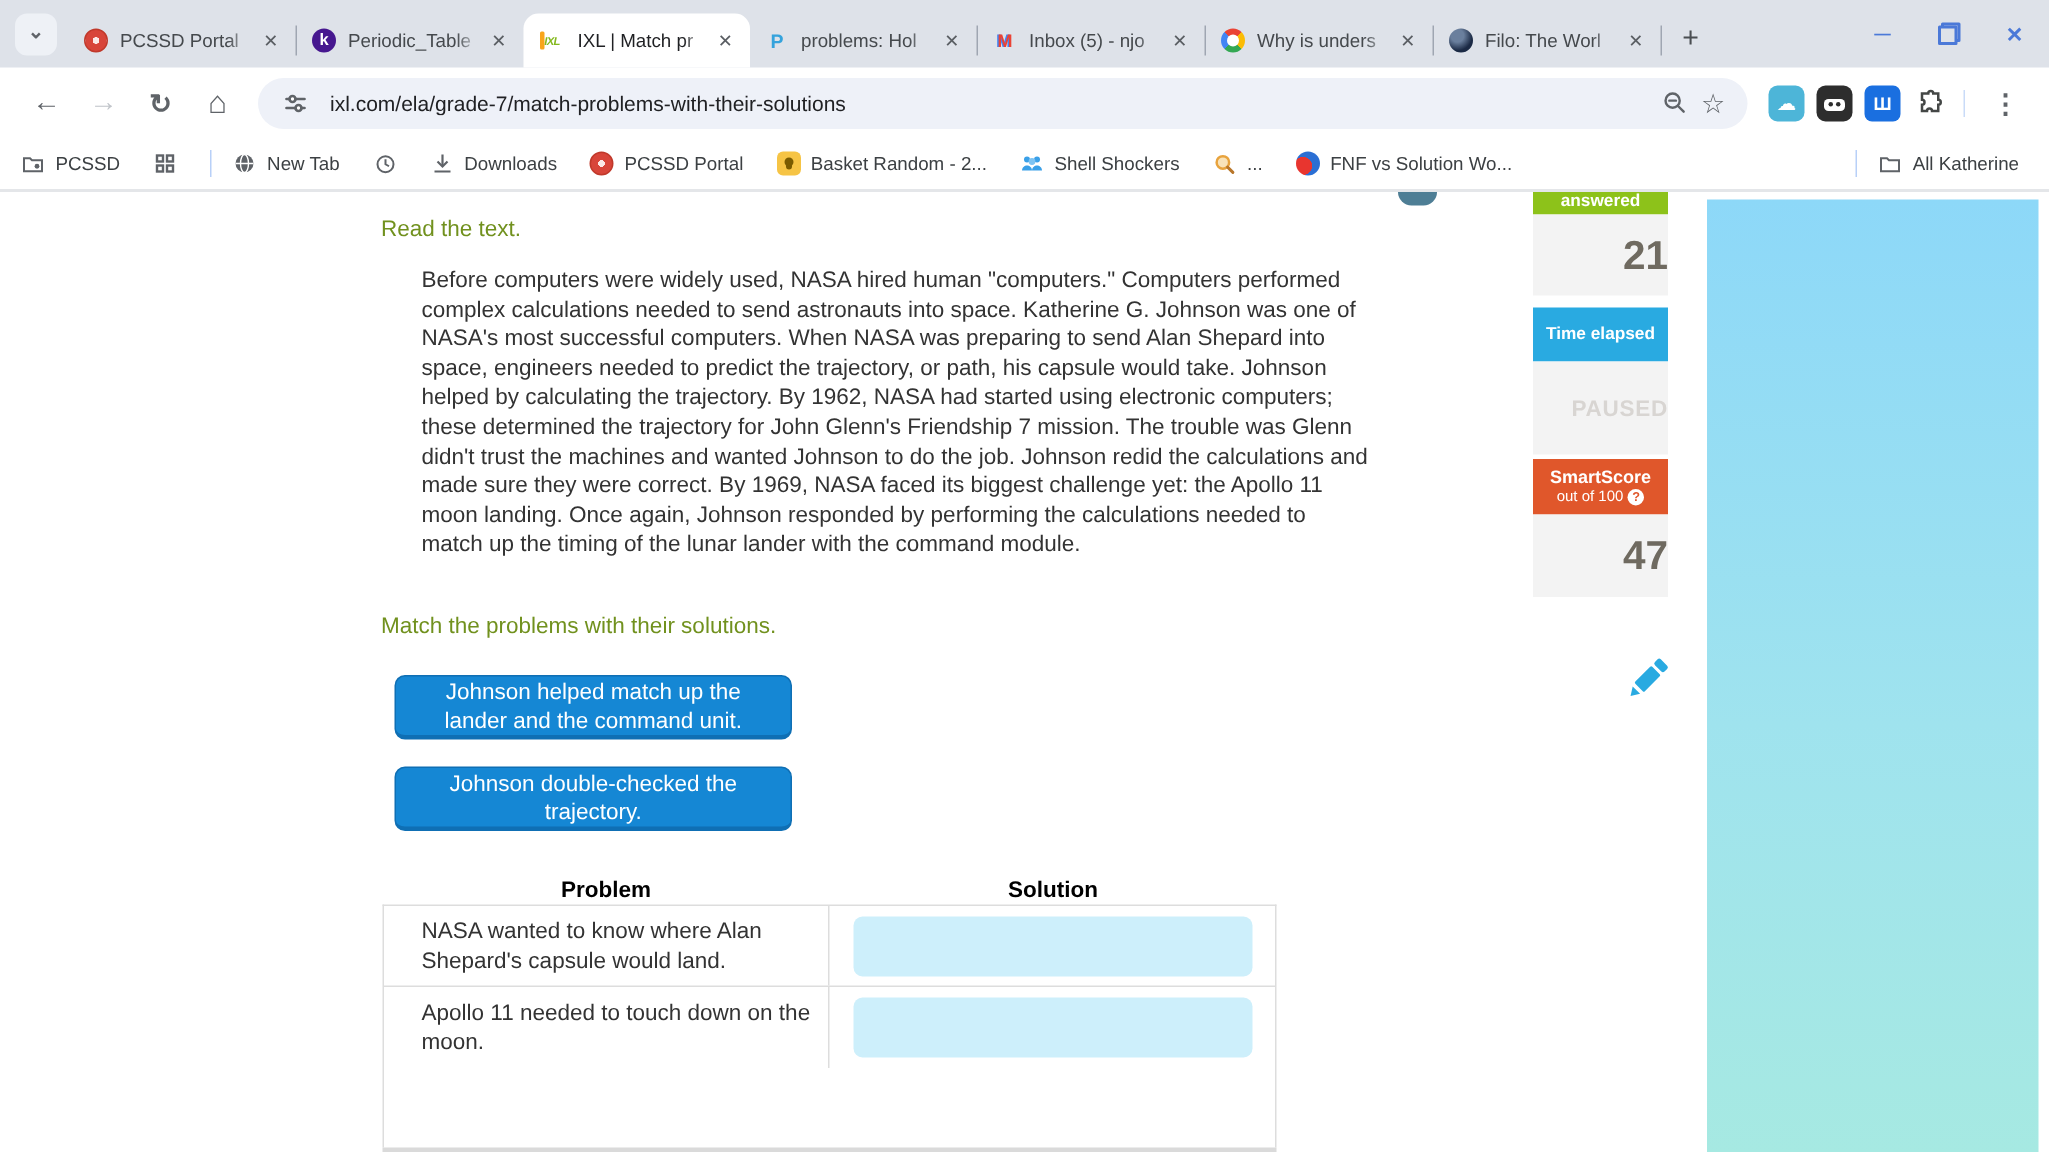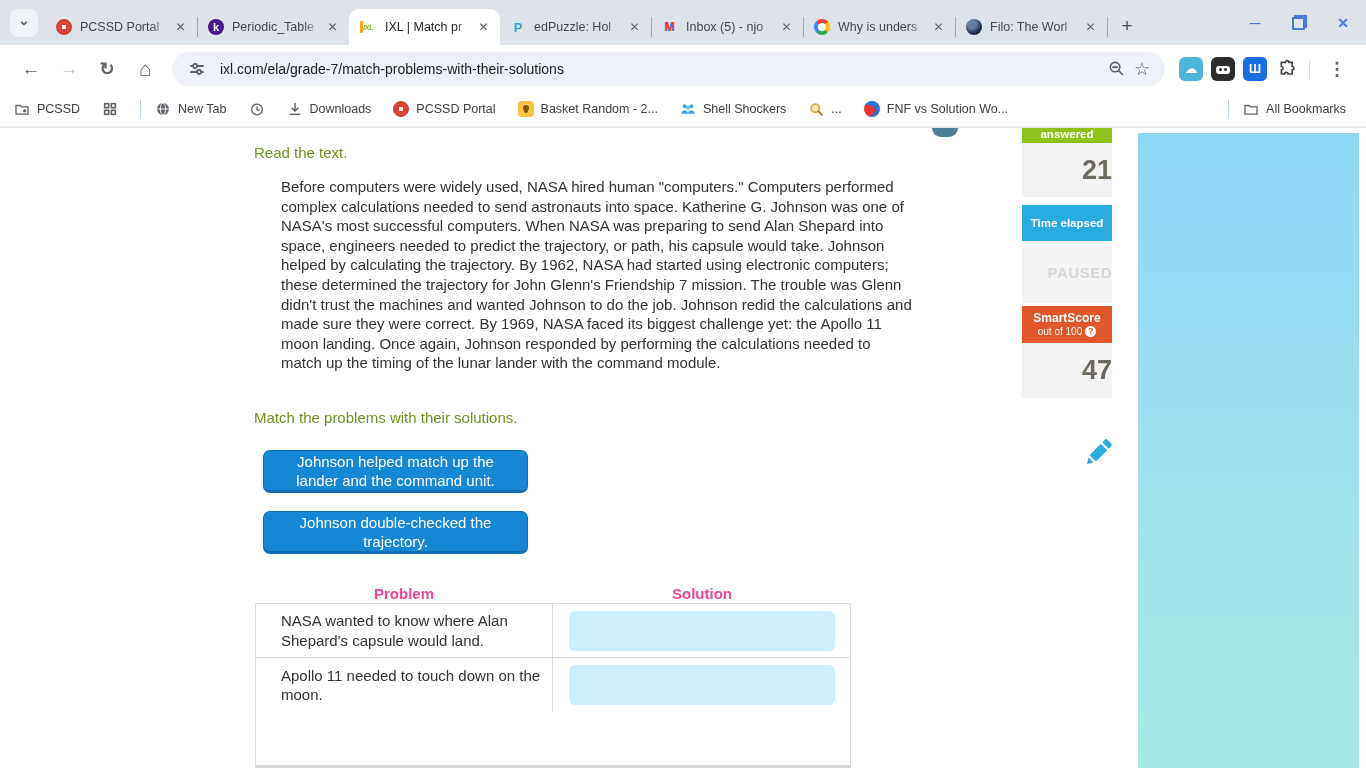"edPuzzle: Hol" span.tab-title { text: edPuzzle -> problems }
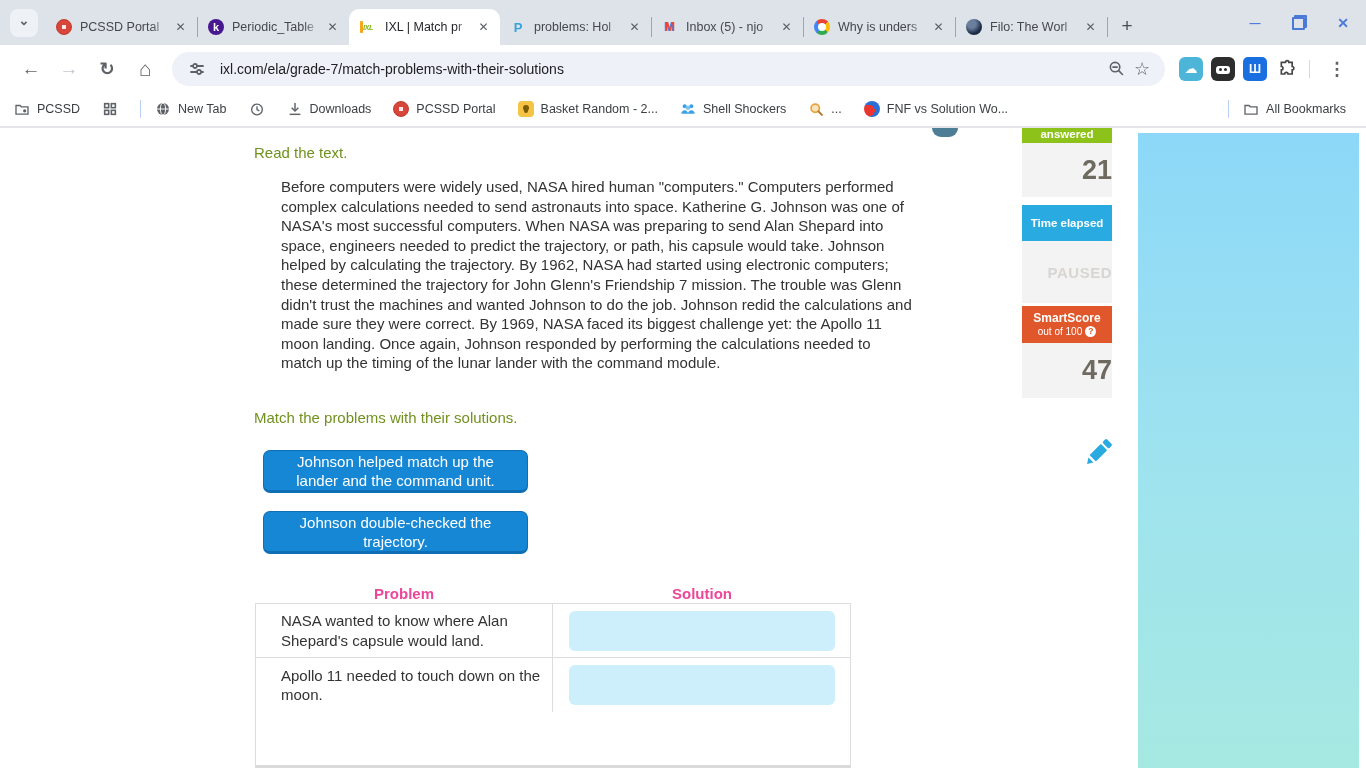"All Bookmarks" span { text: Bookmarks -> Katherine }
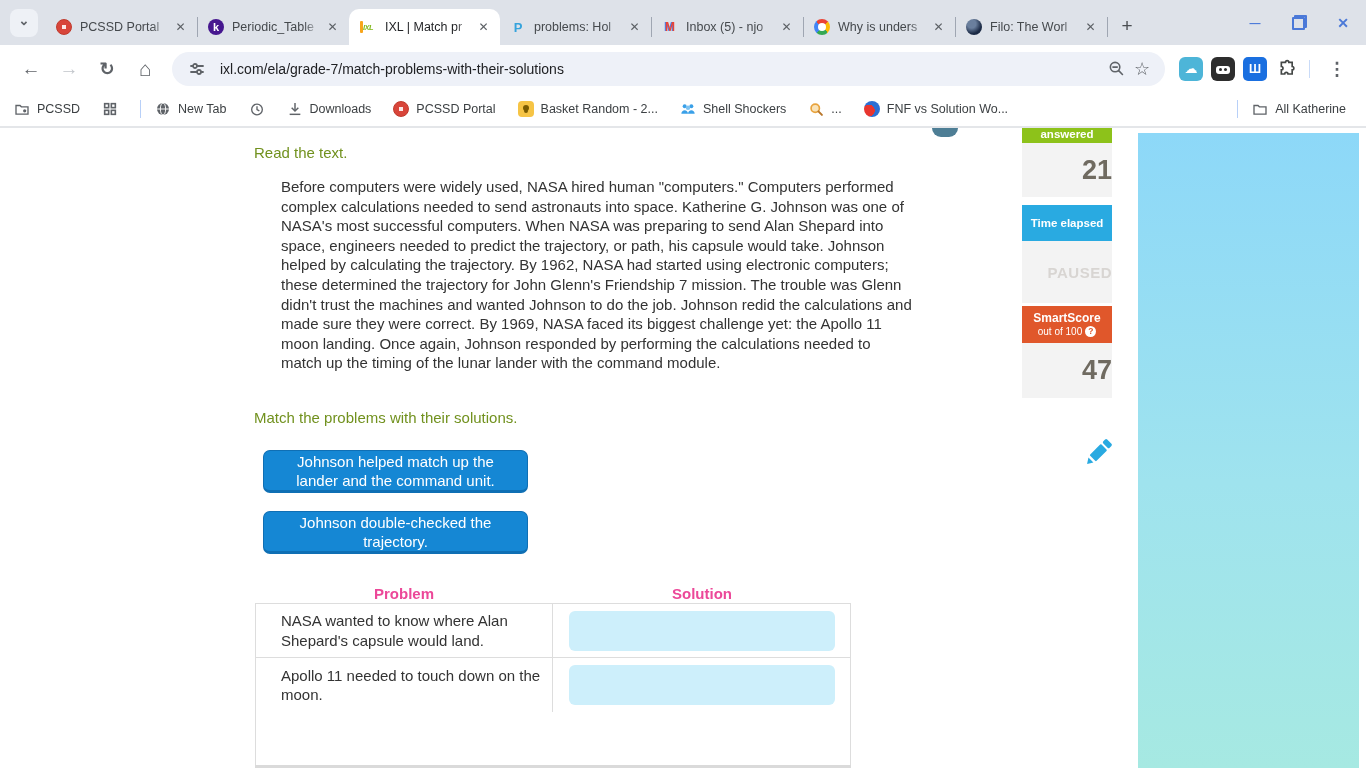"Problem" .th { color: #ec4899 -> #000000 }
